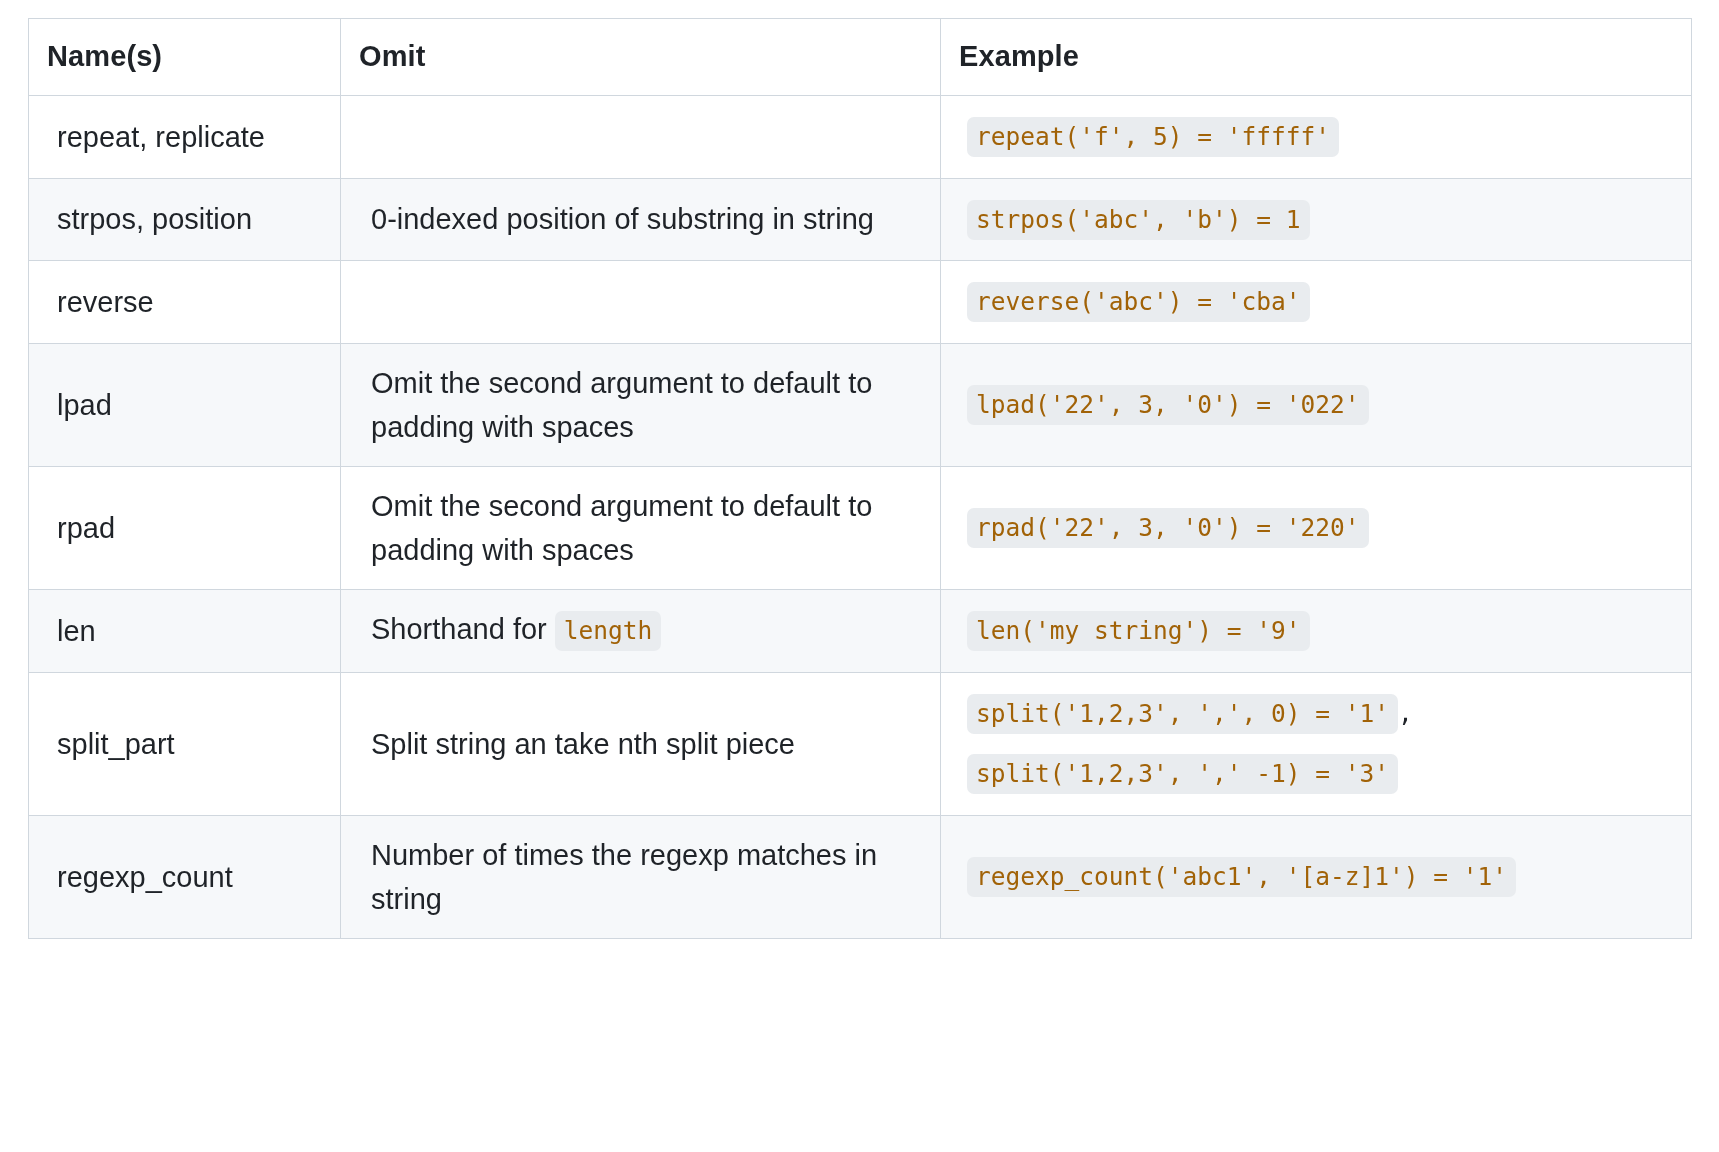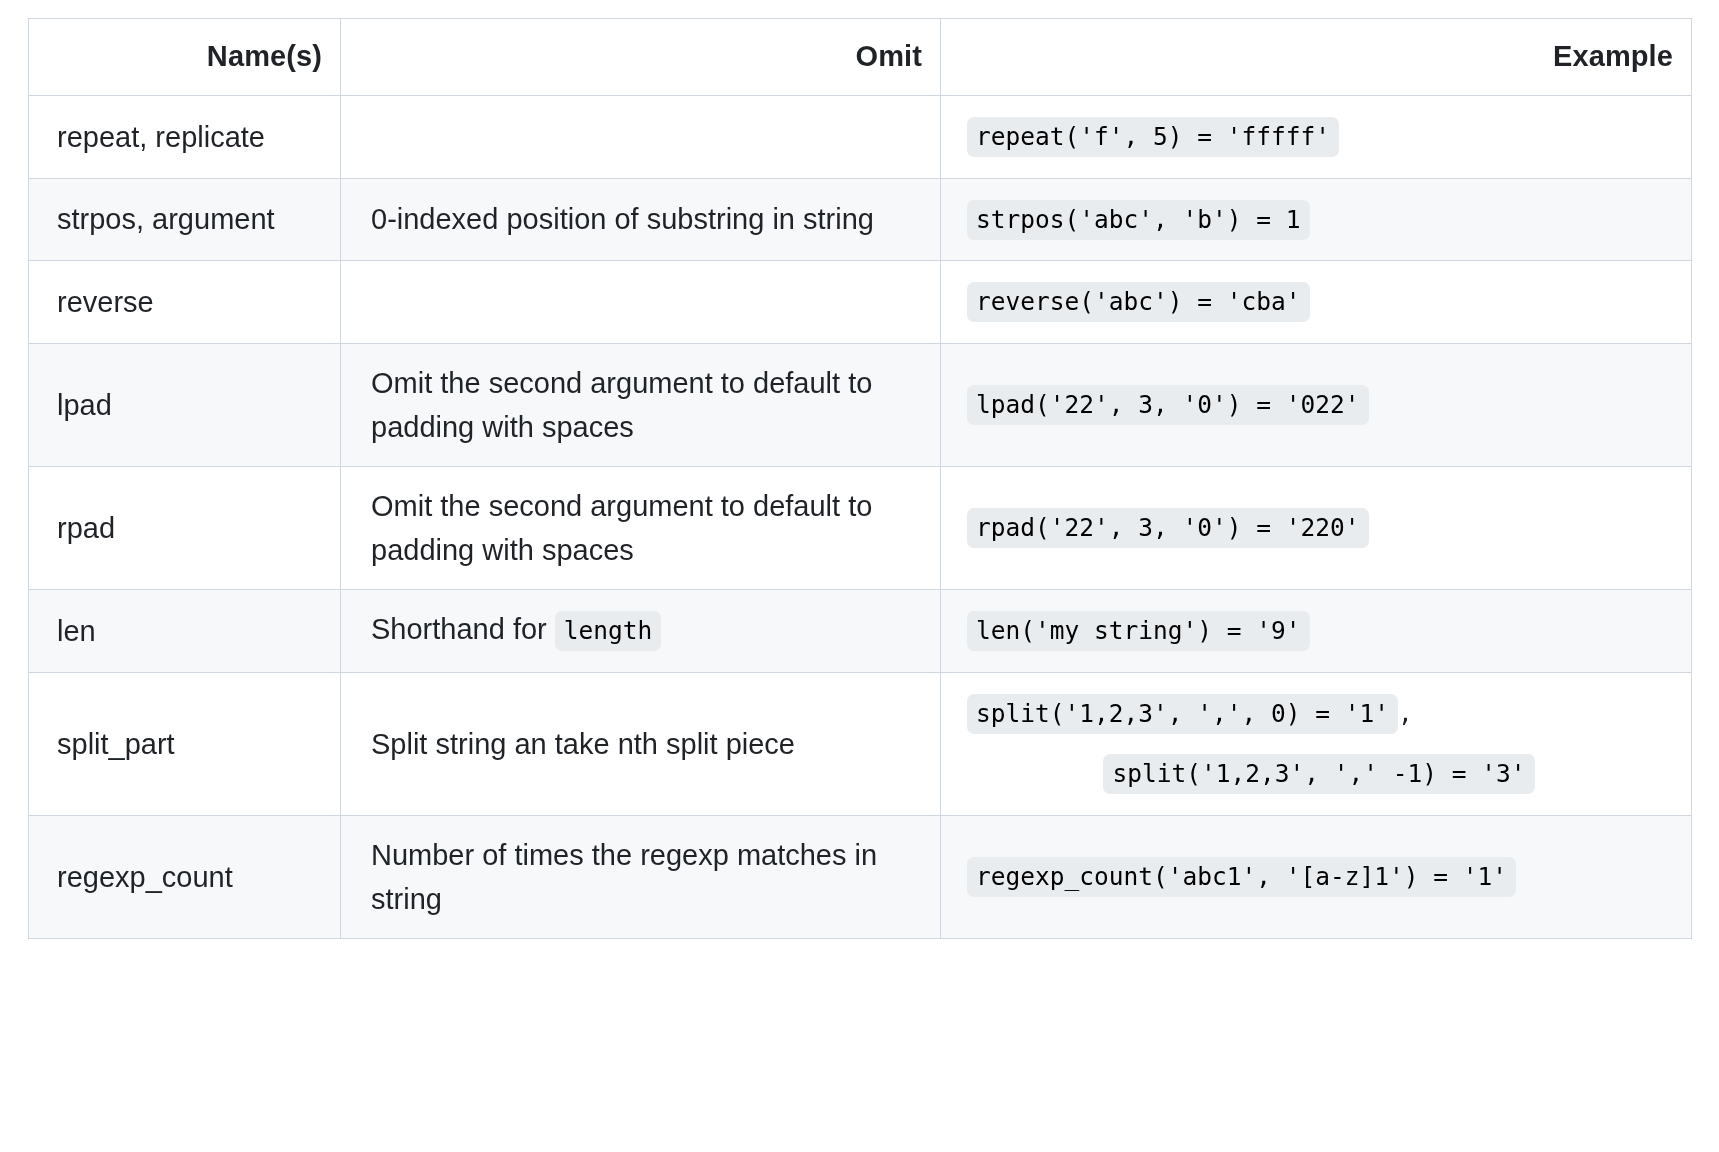"Name(s)" table.fn-table th { text-align: right -> left }
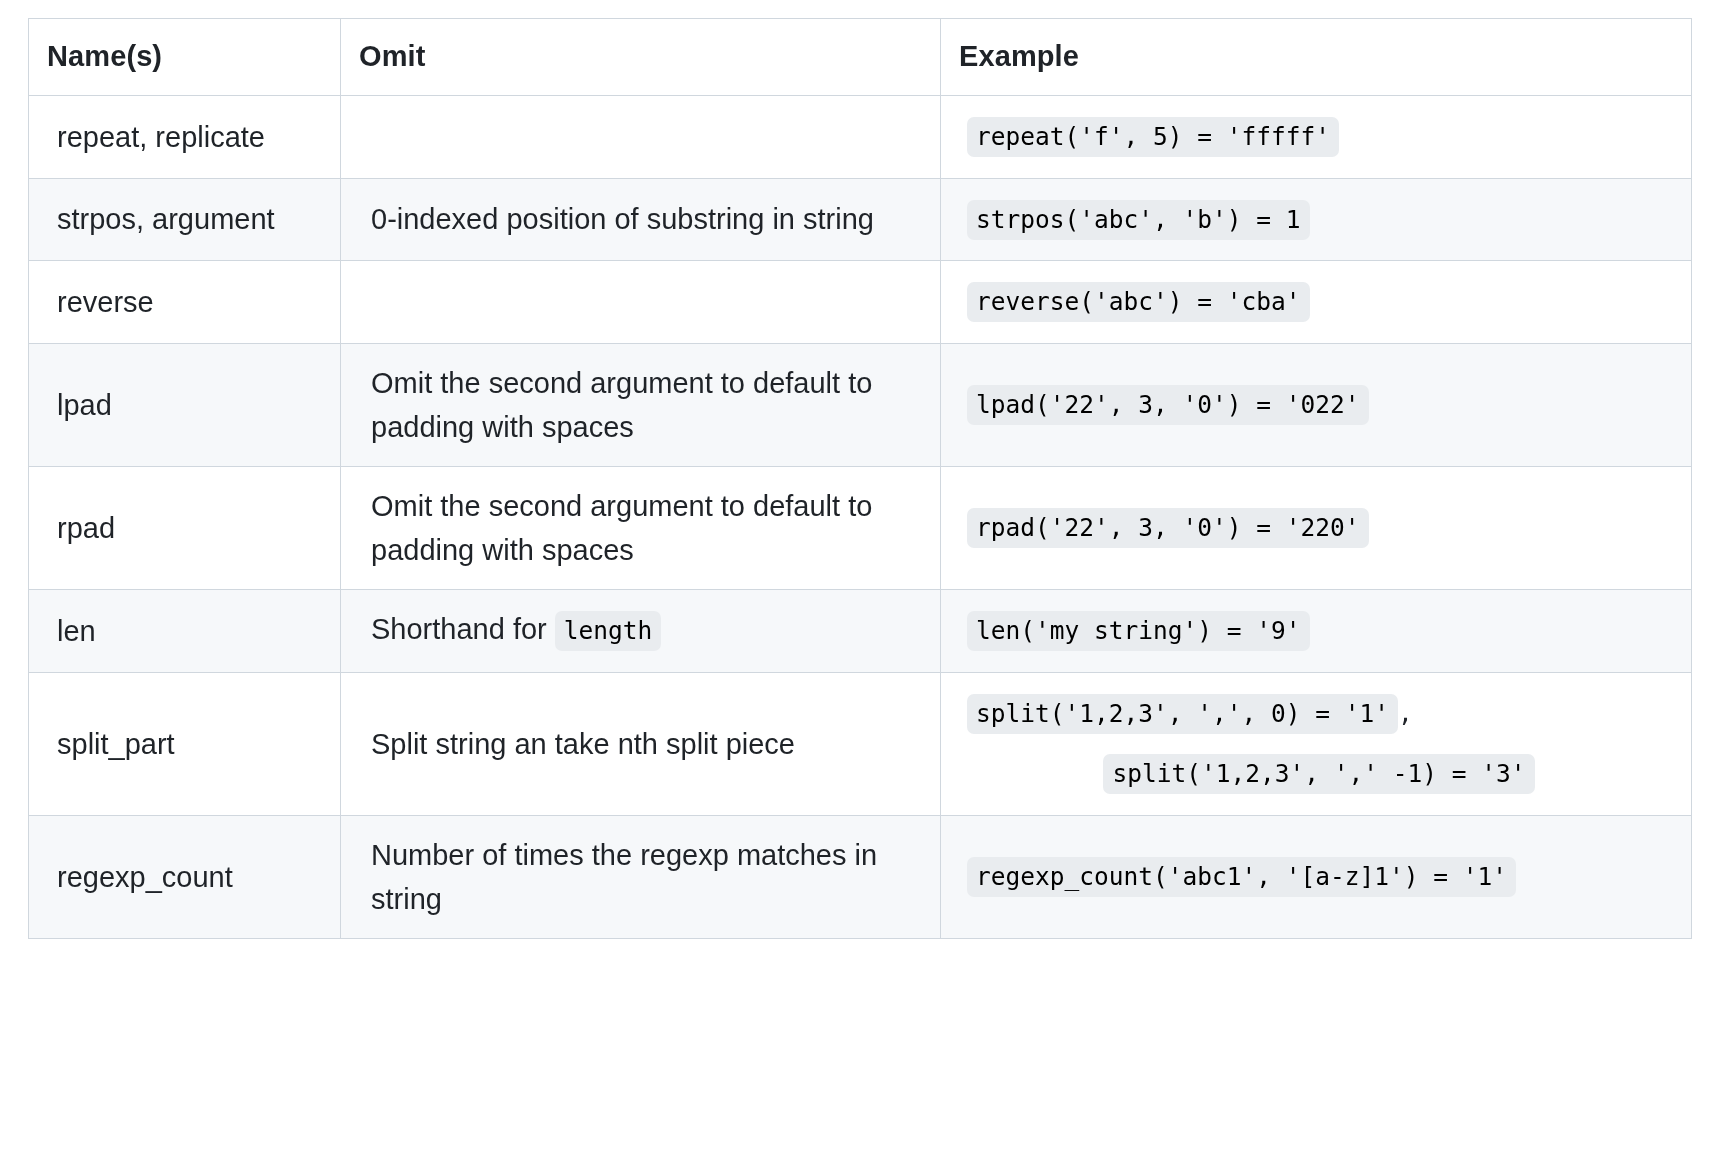"repeat('f', 5) = 'fffff'" code.inline-code { color: #000000 -> #a16207 }
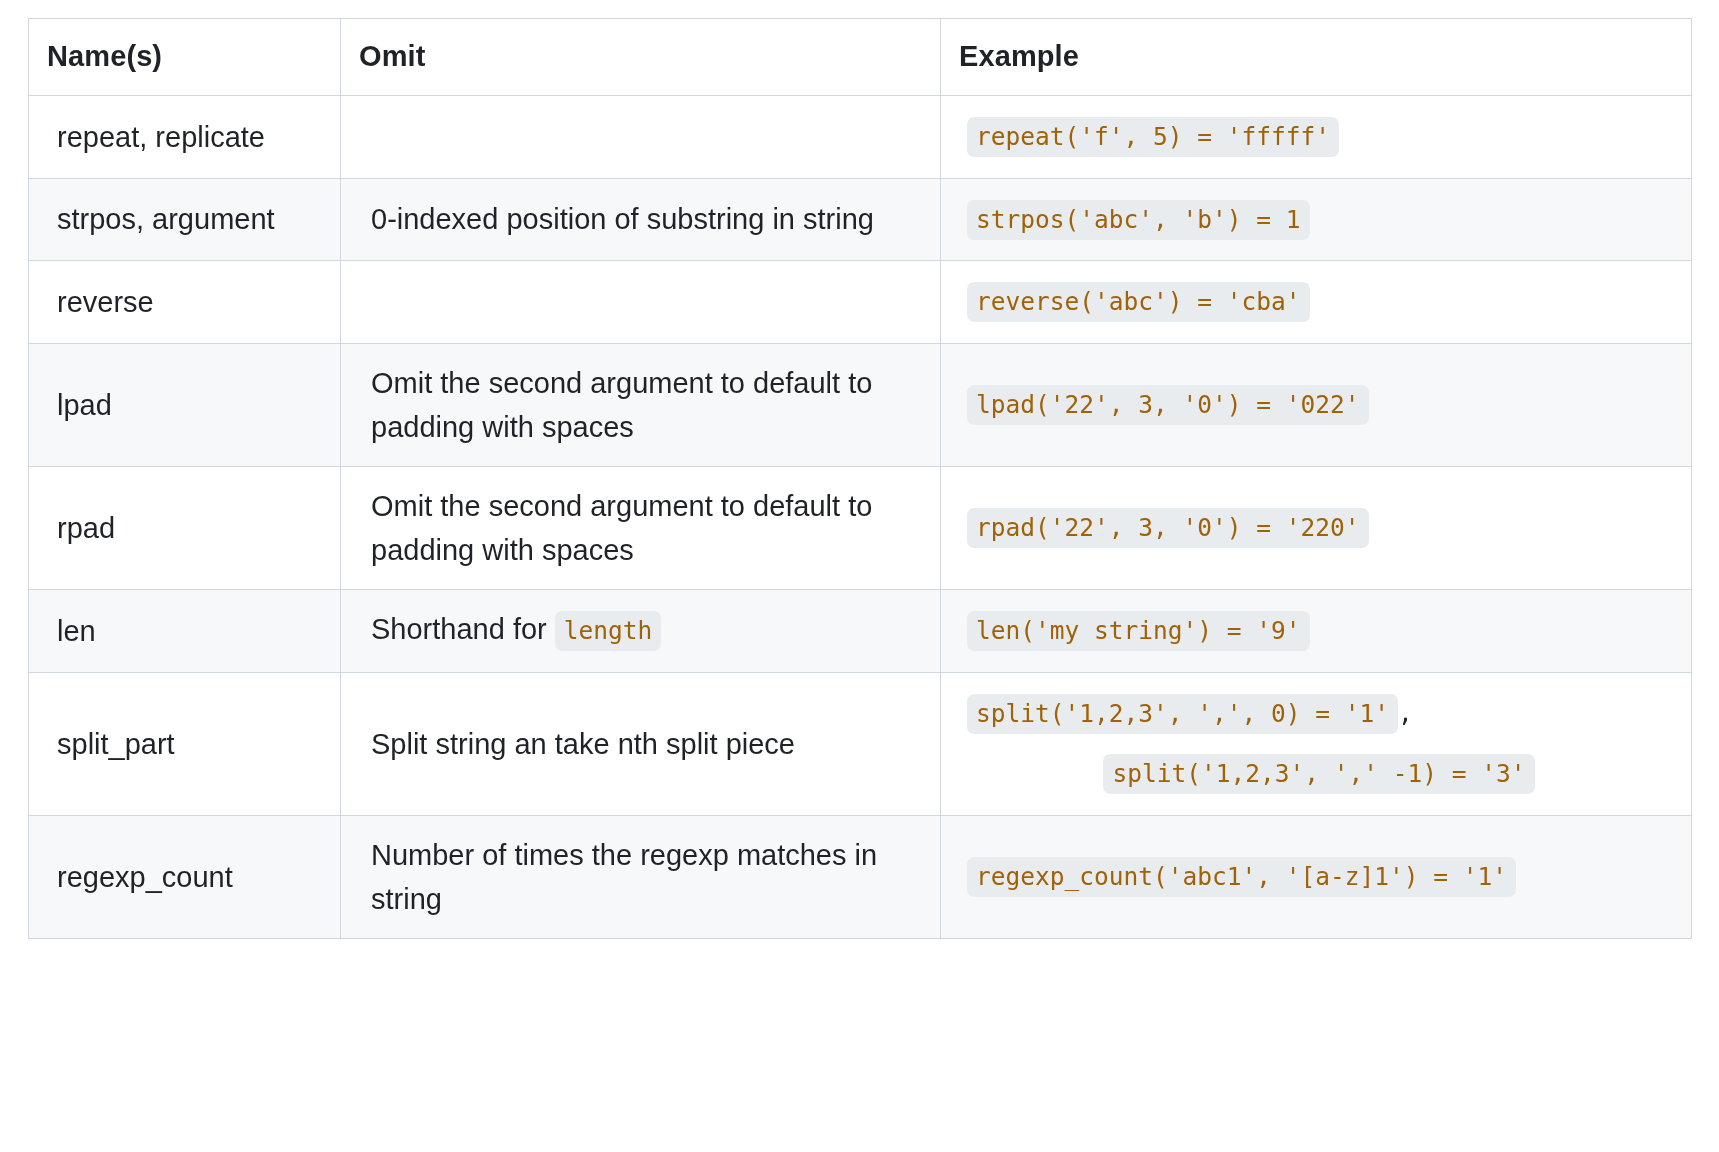"strpos, argument" span { text: argument -> position }
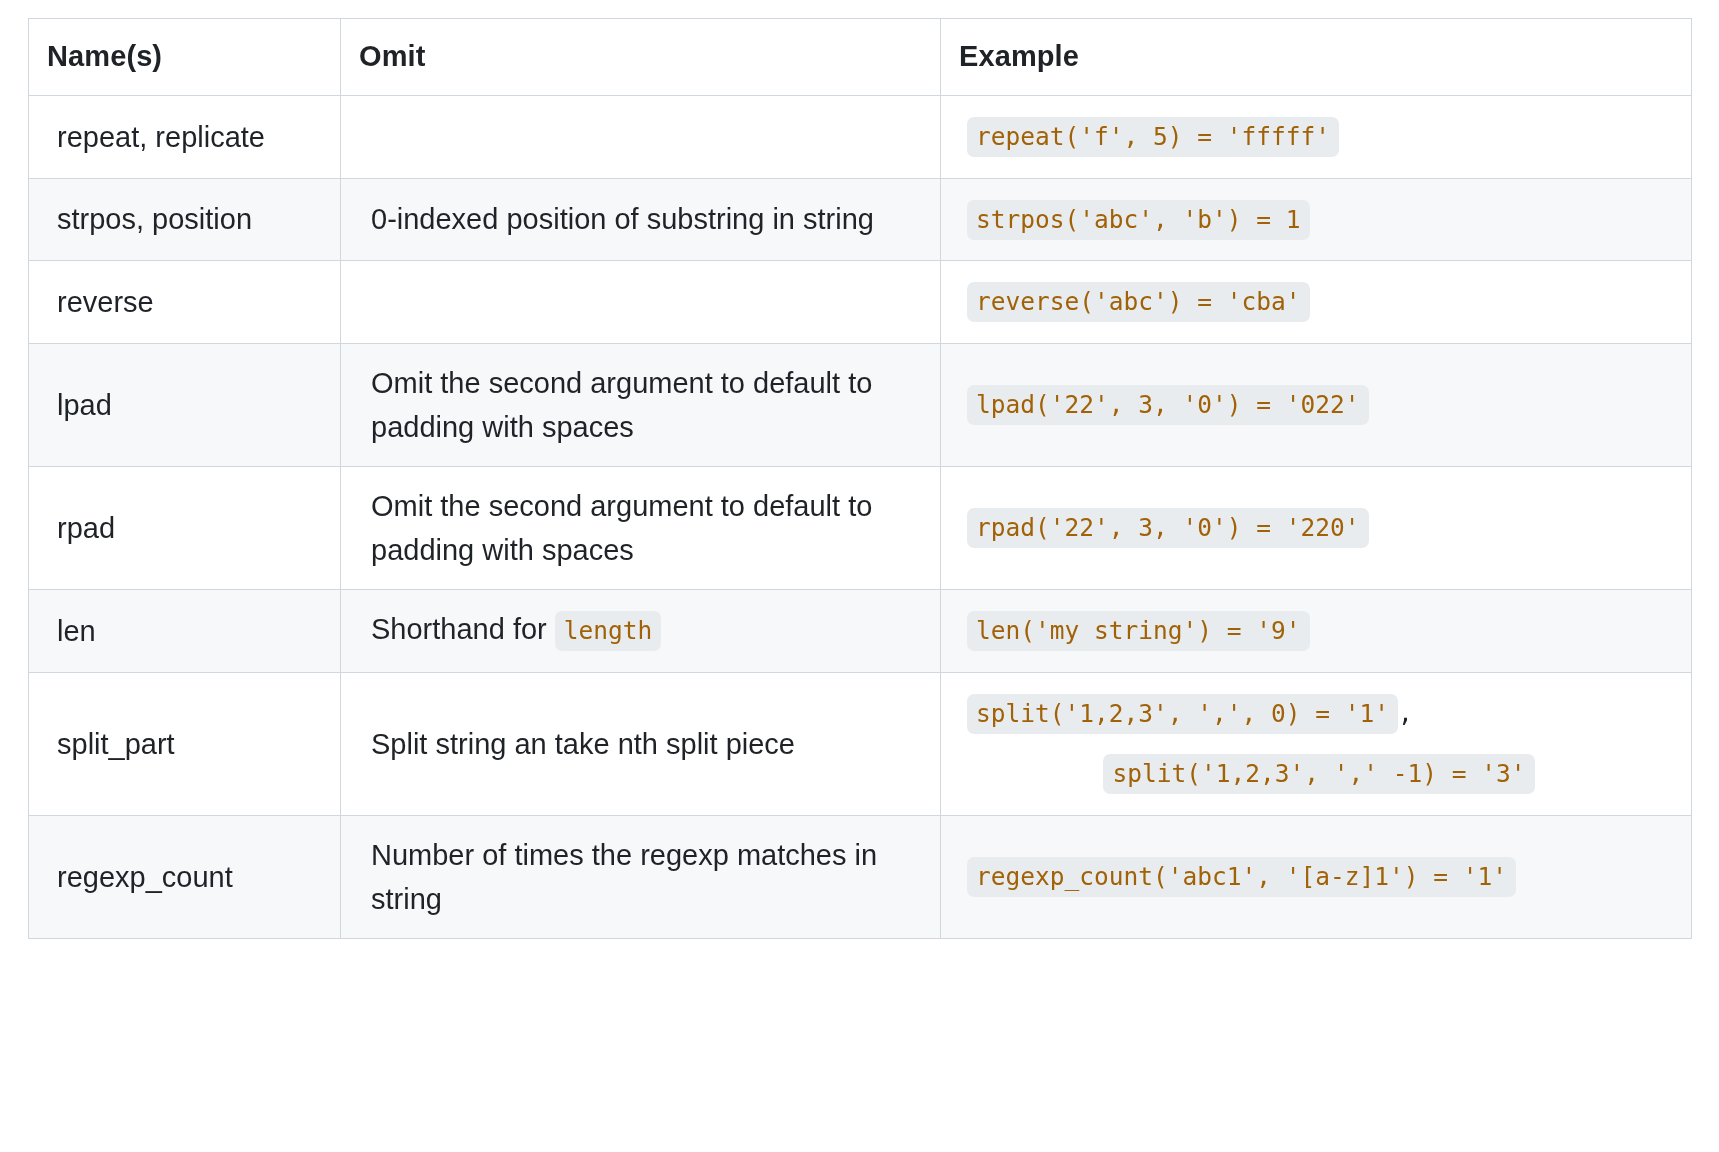"split('1,2,3', ',' -1) = '3'" .code-line + .code-line { text-align: center -> none }
